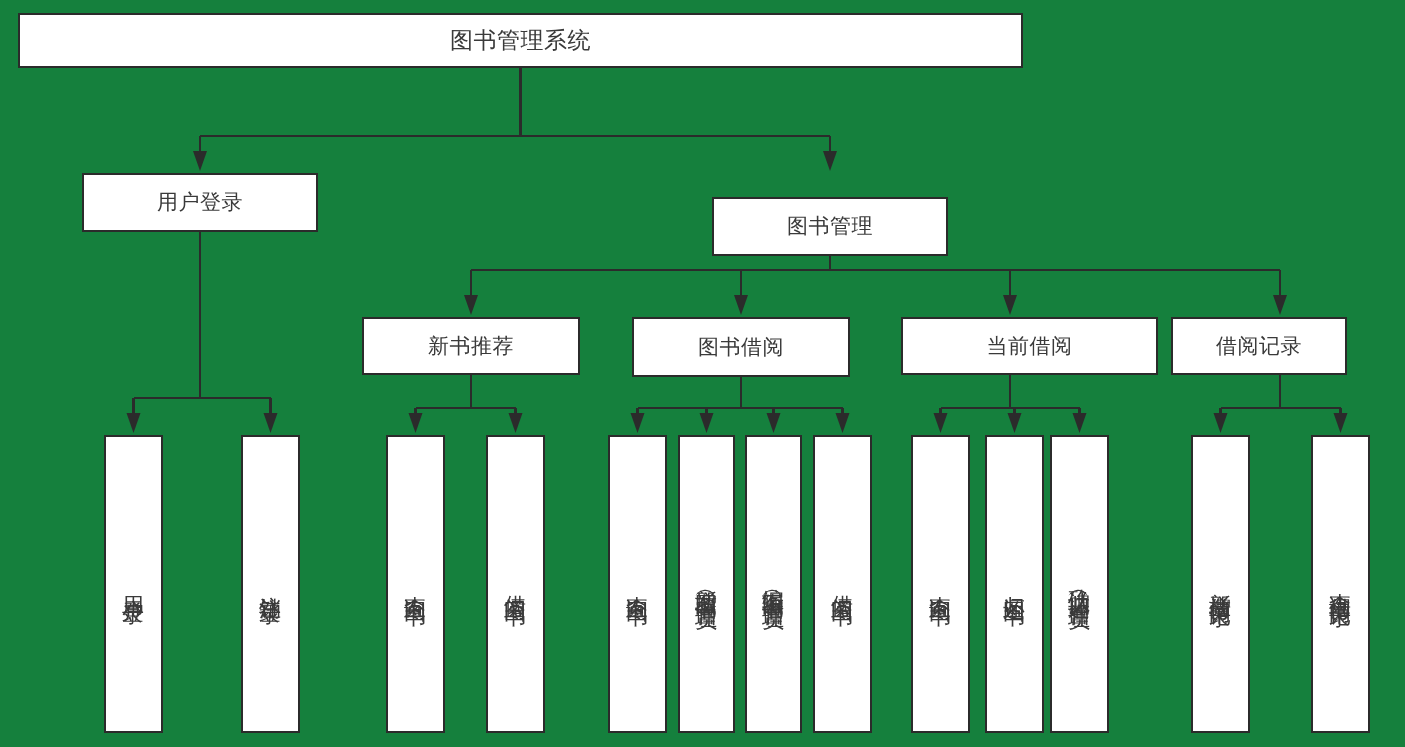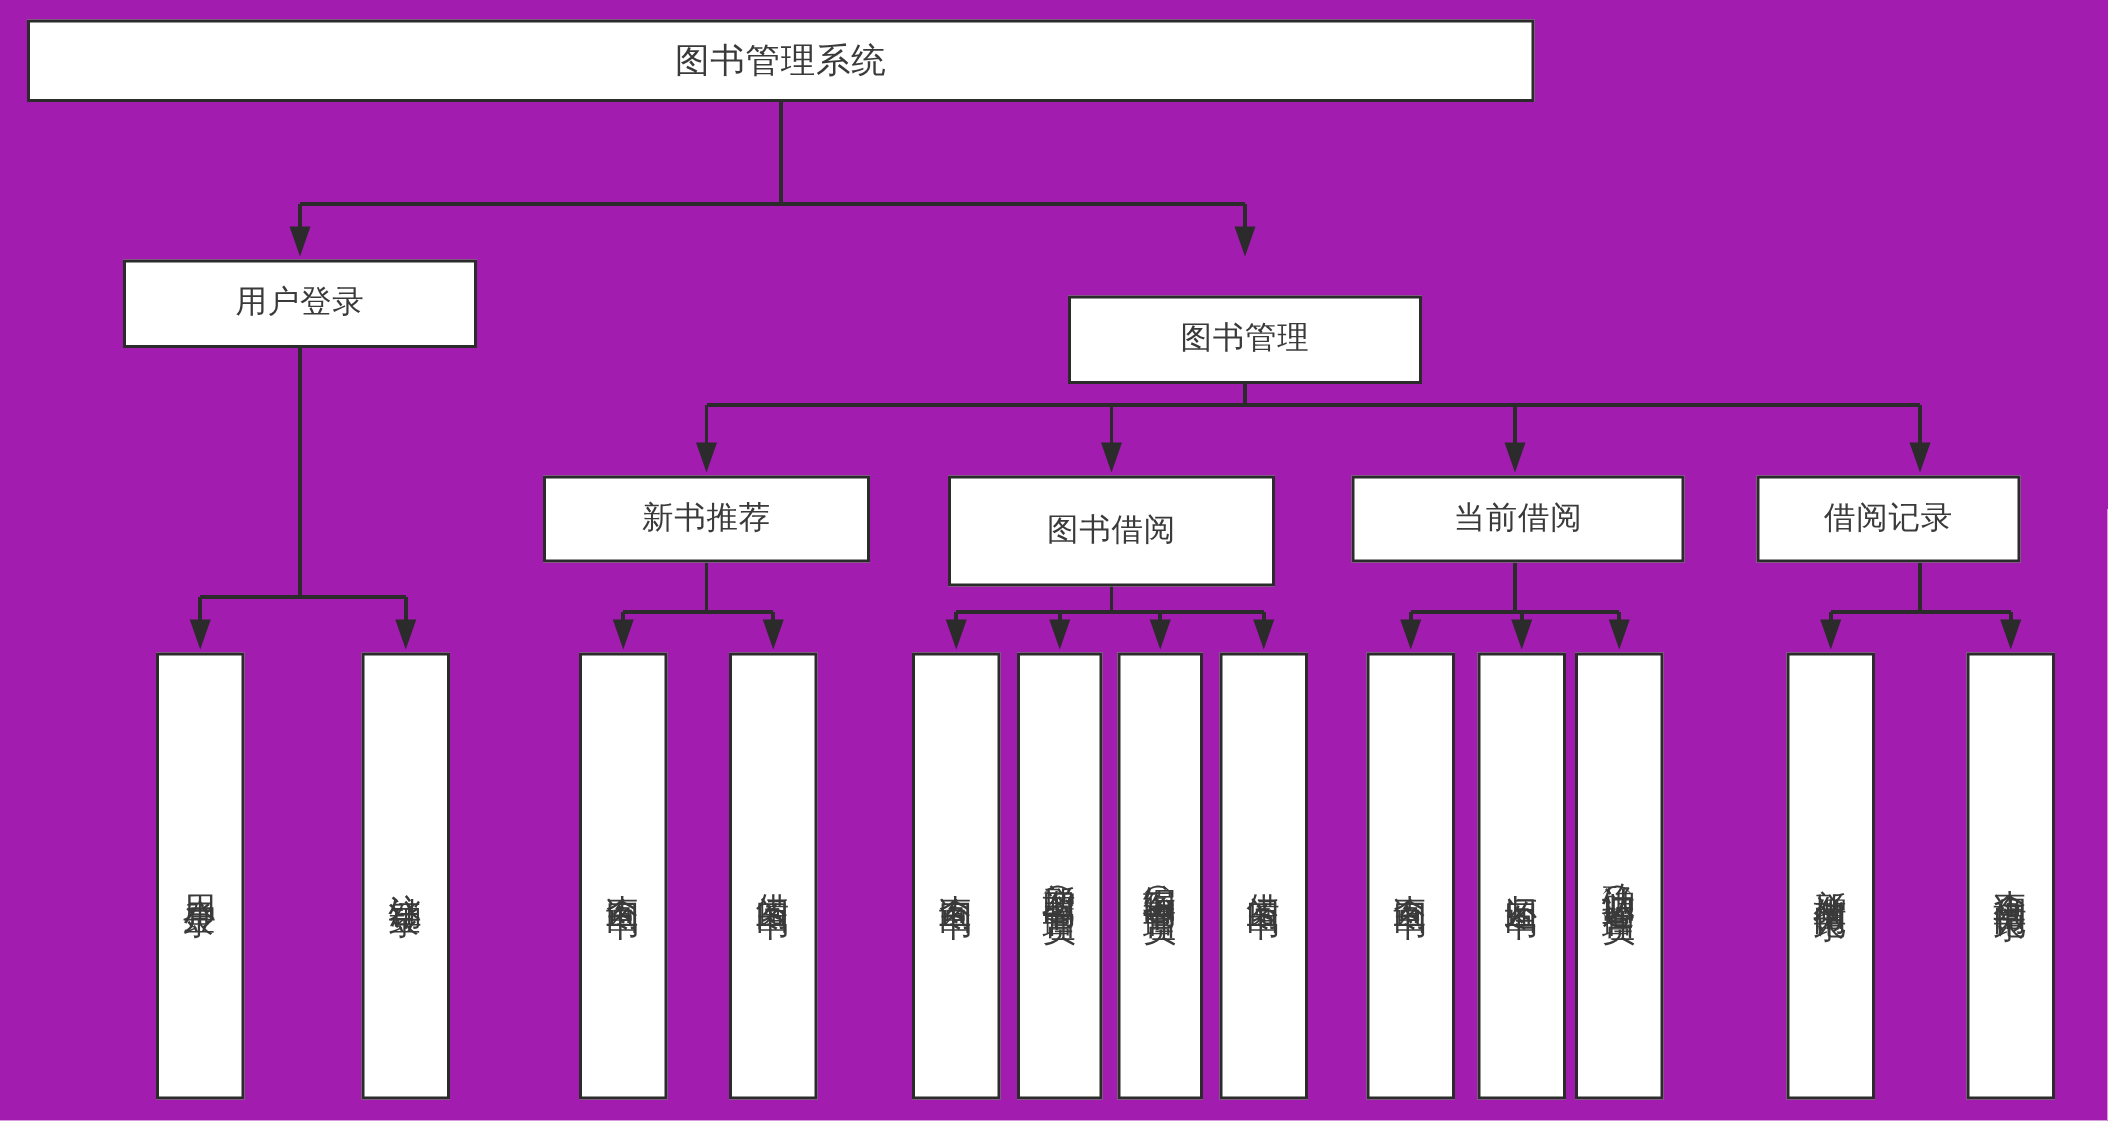"图书管理系统" #diagram-root { background: #a21caf -> #15803d }
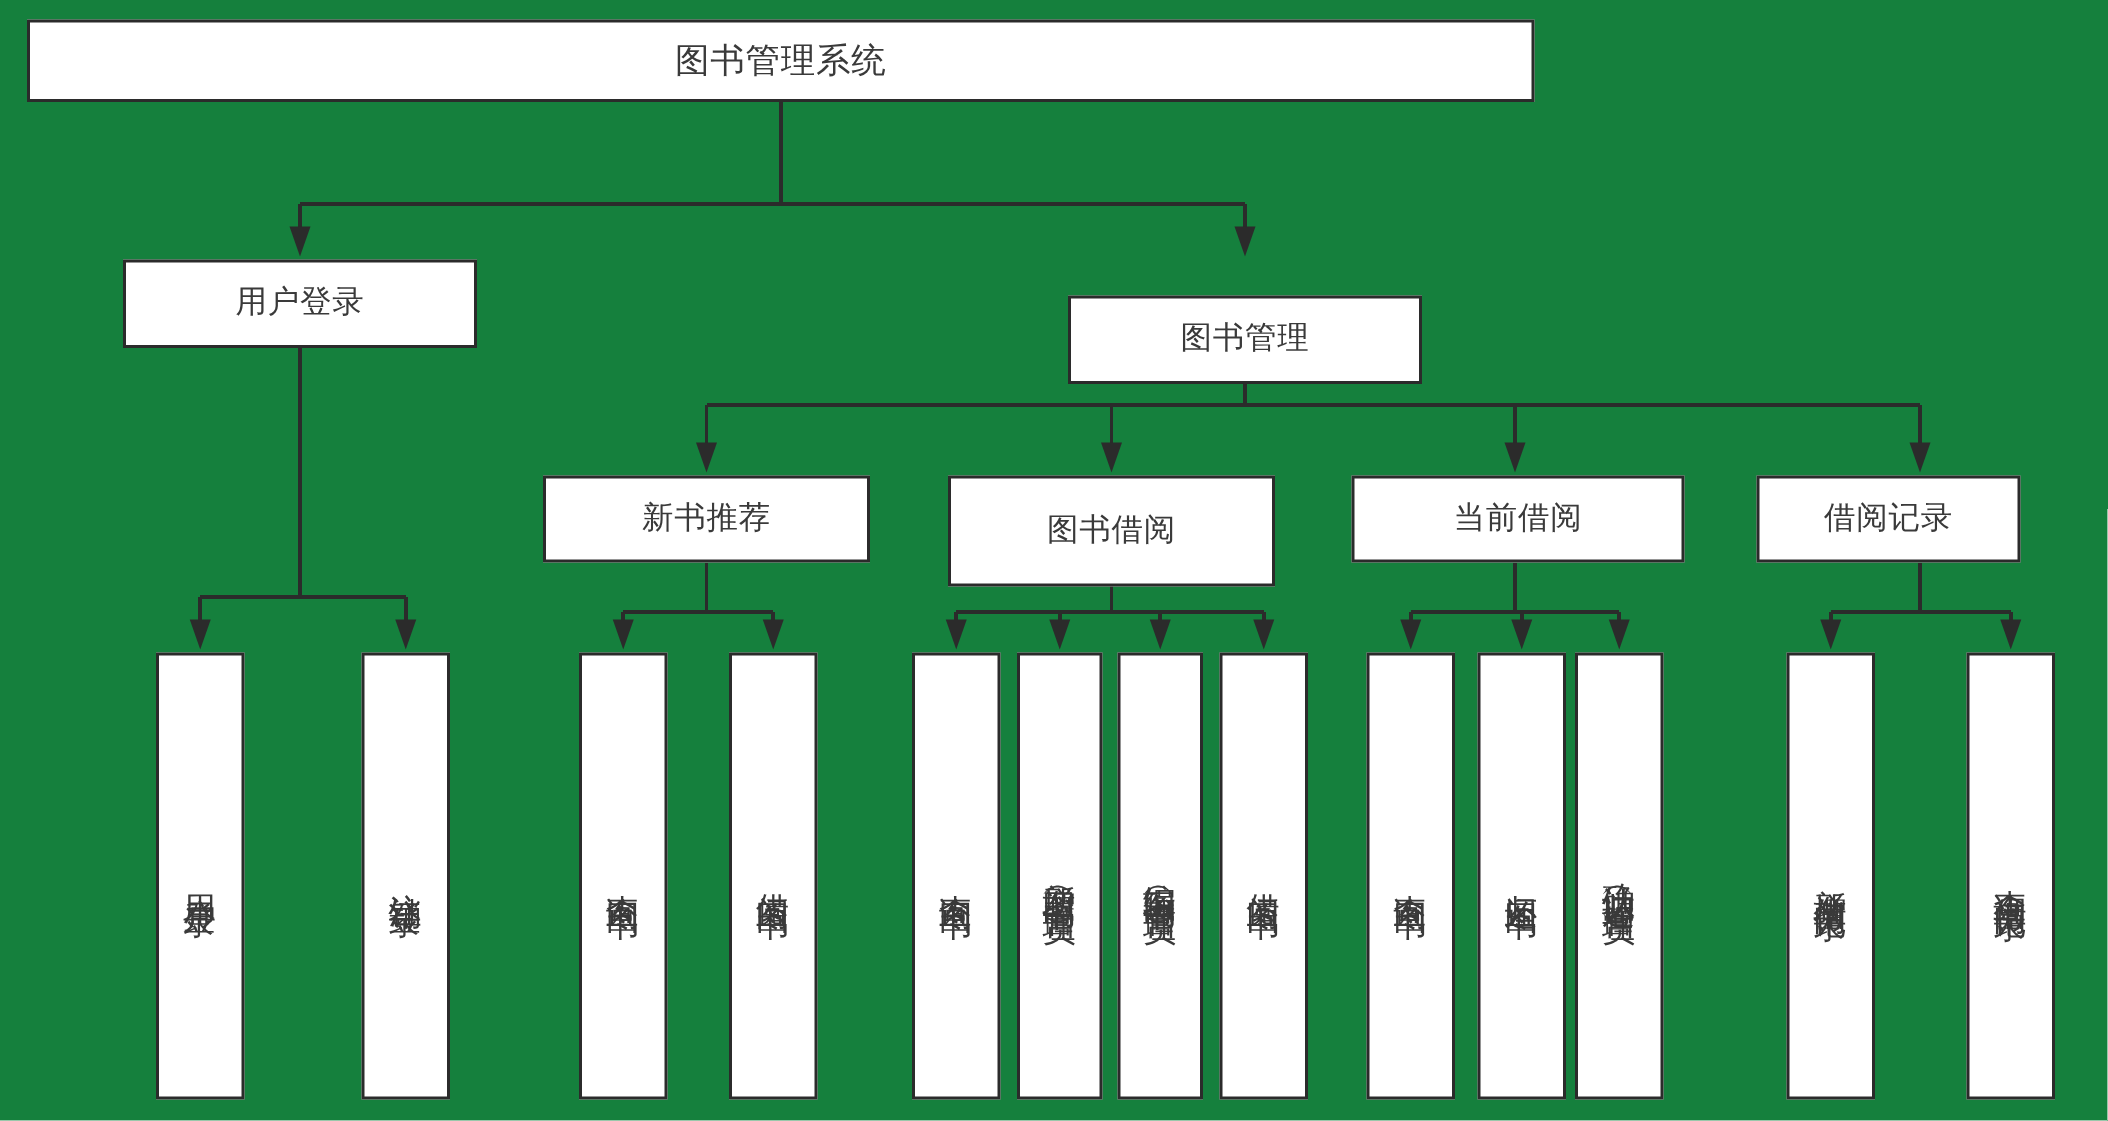"图书借阅" div.node-box { height: 74px -> 60px }
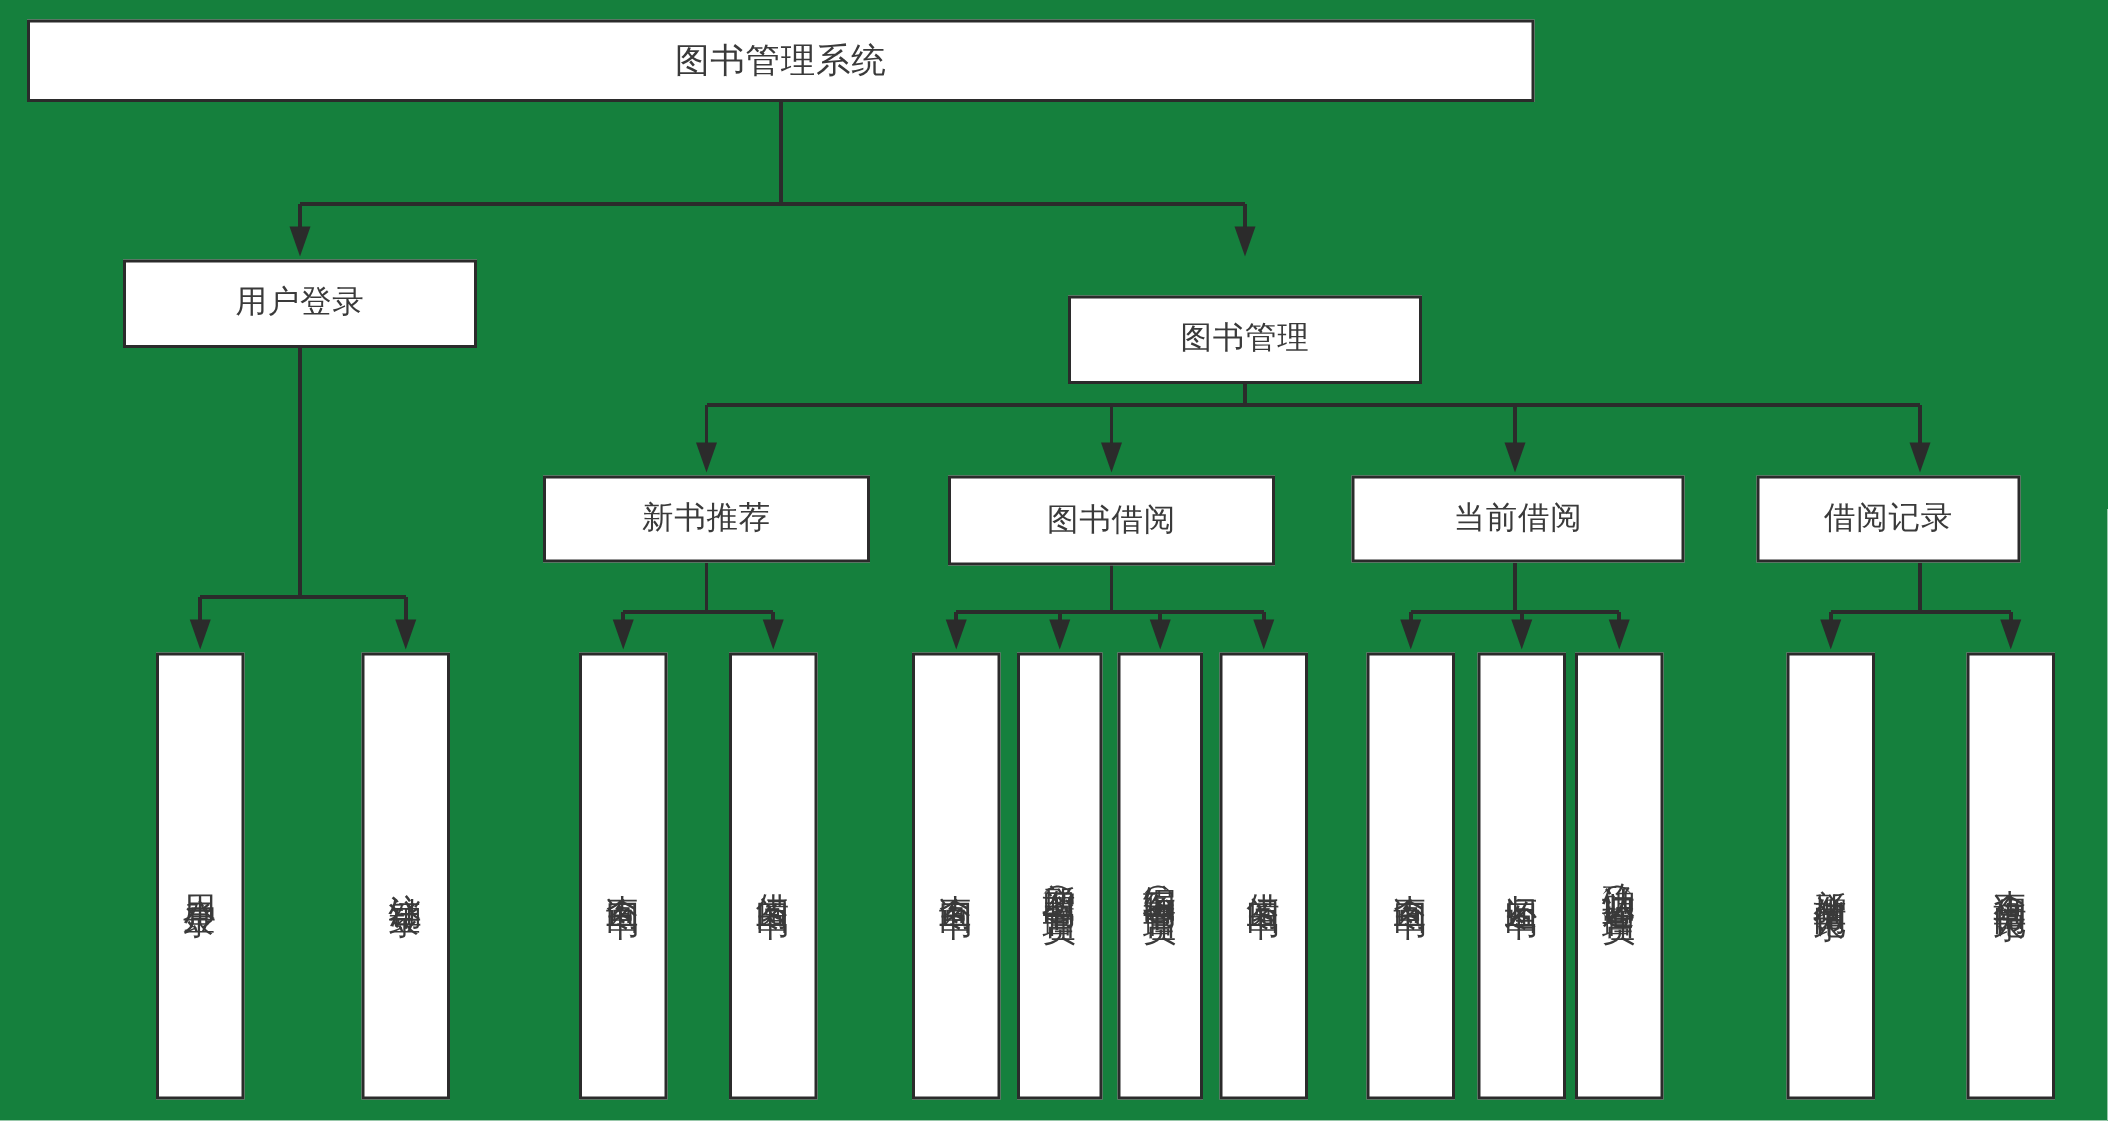"当前借阅" div.node-box { width: 222px -> 257px }
